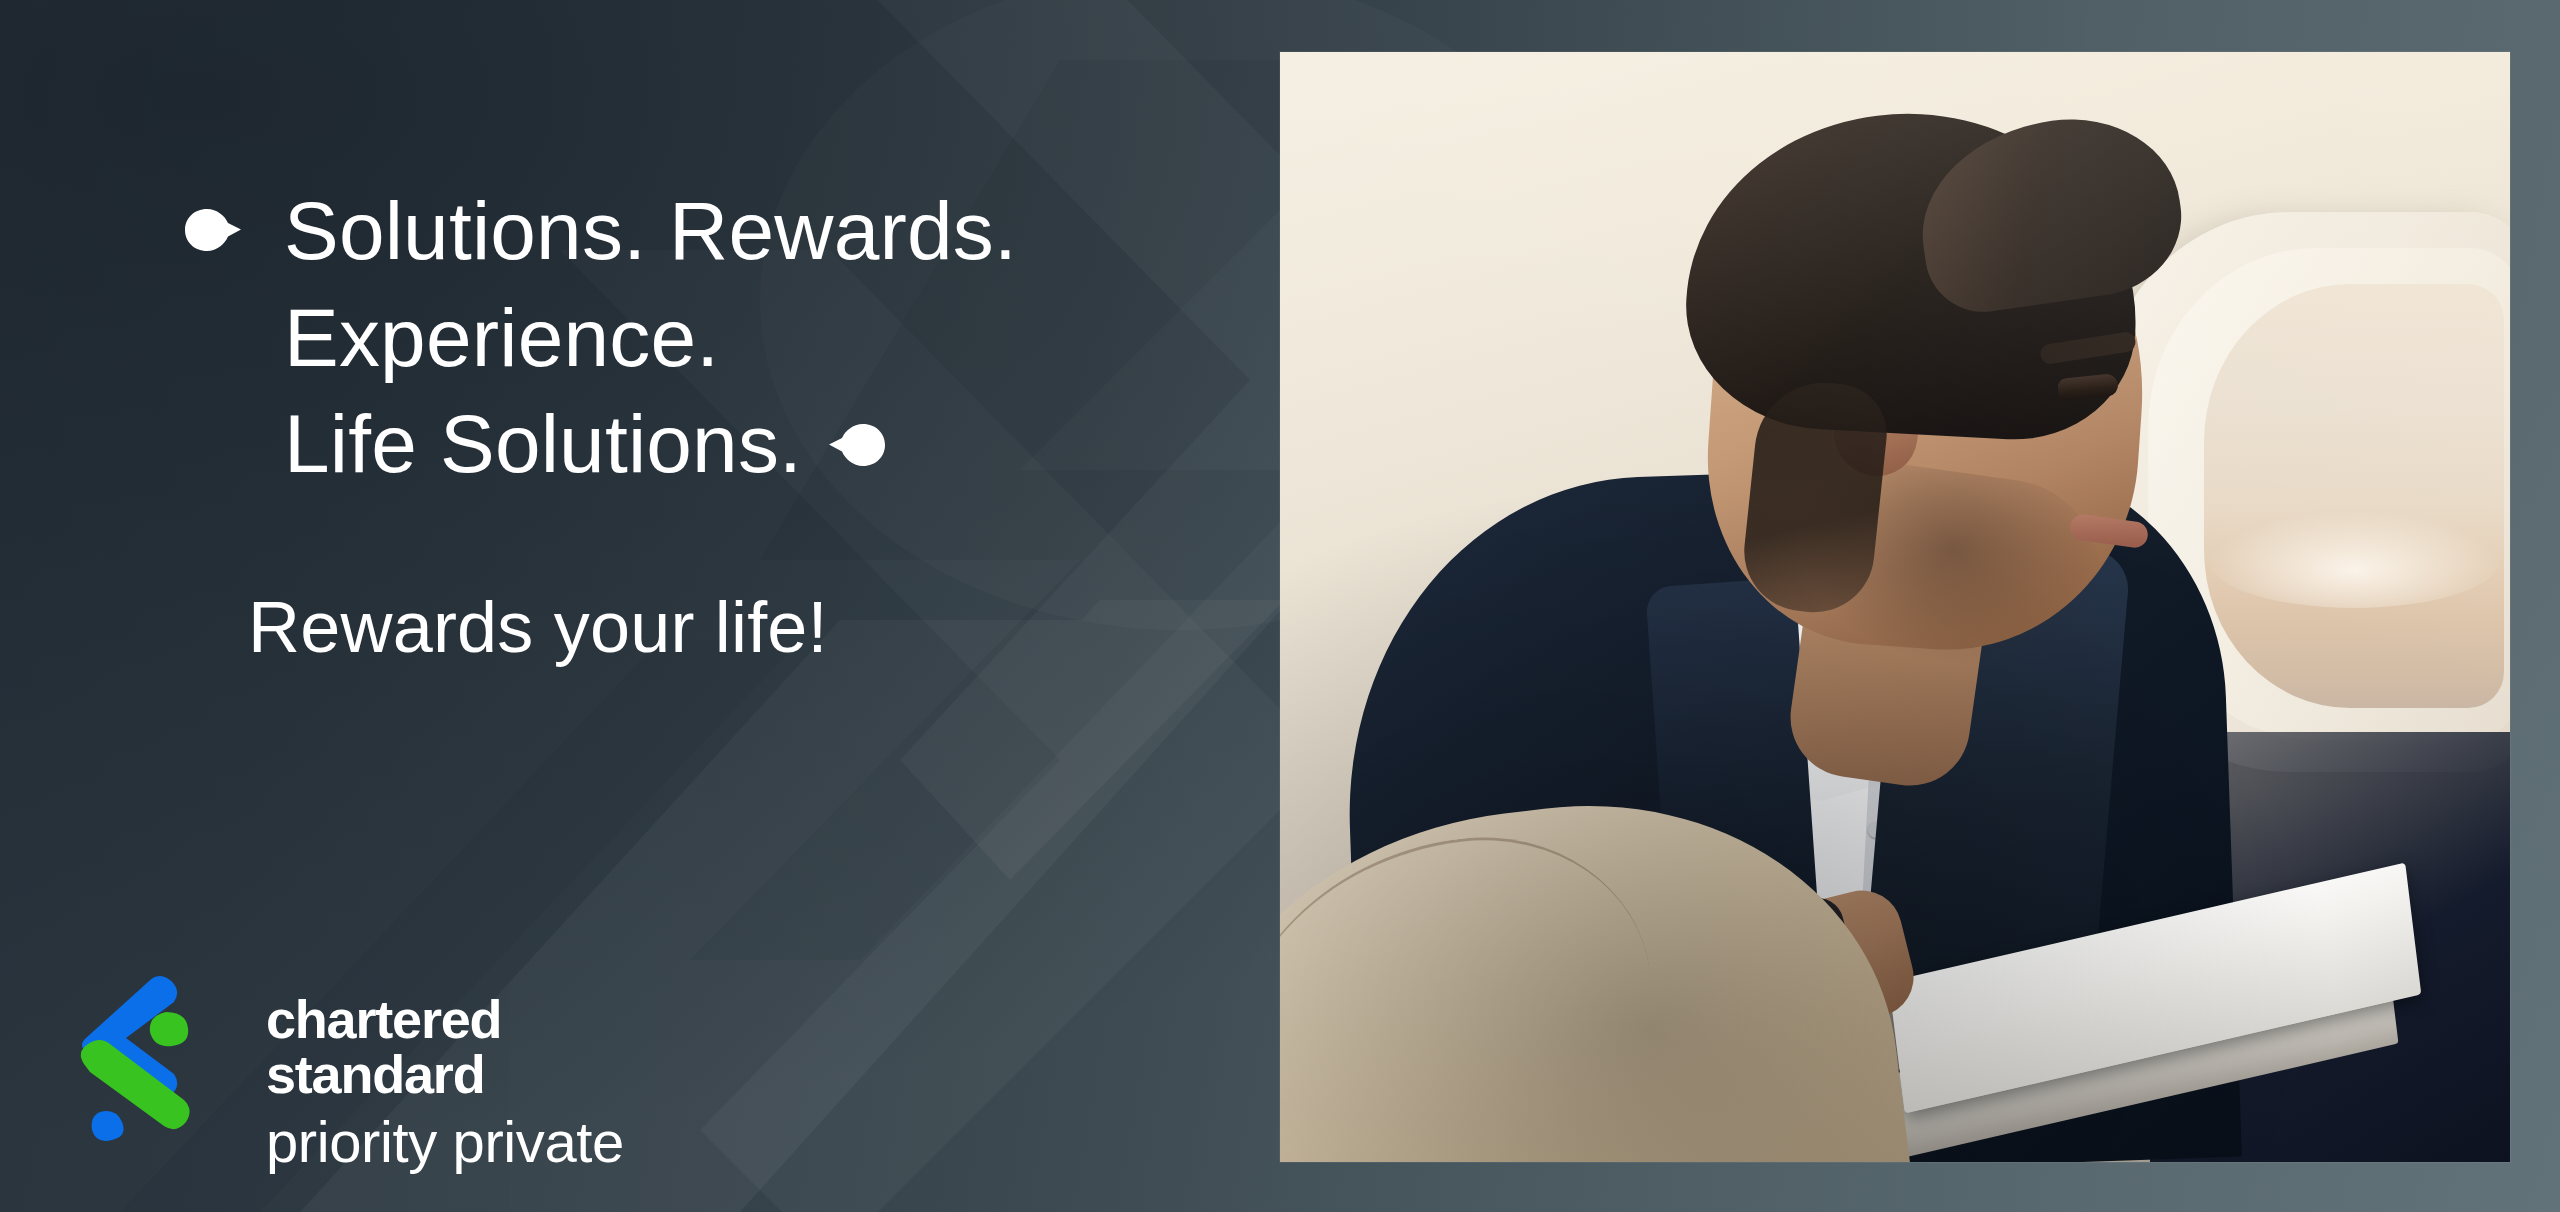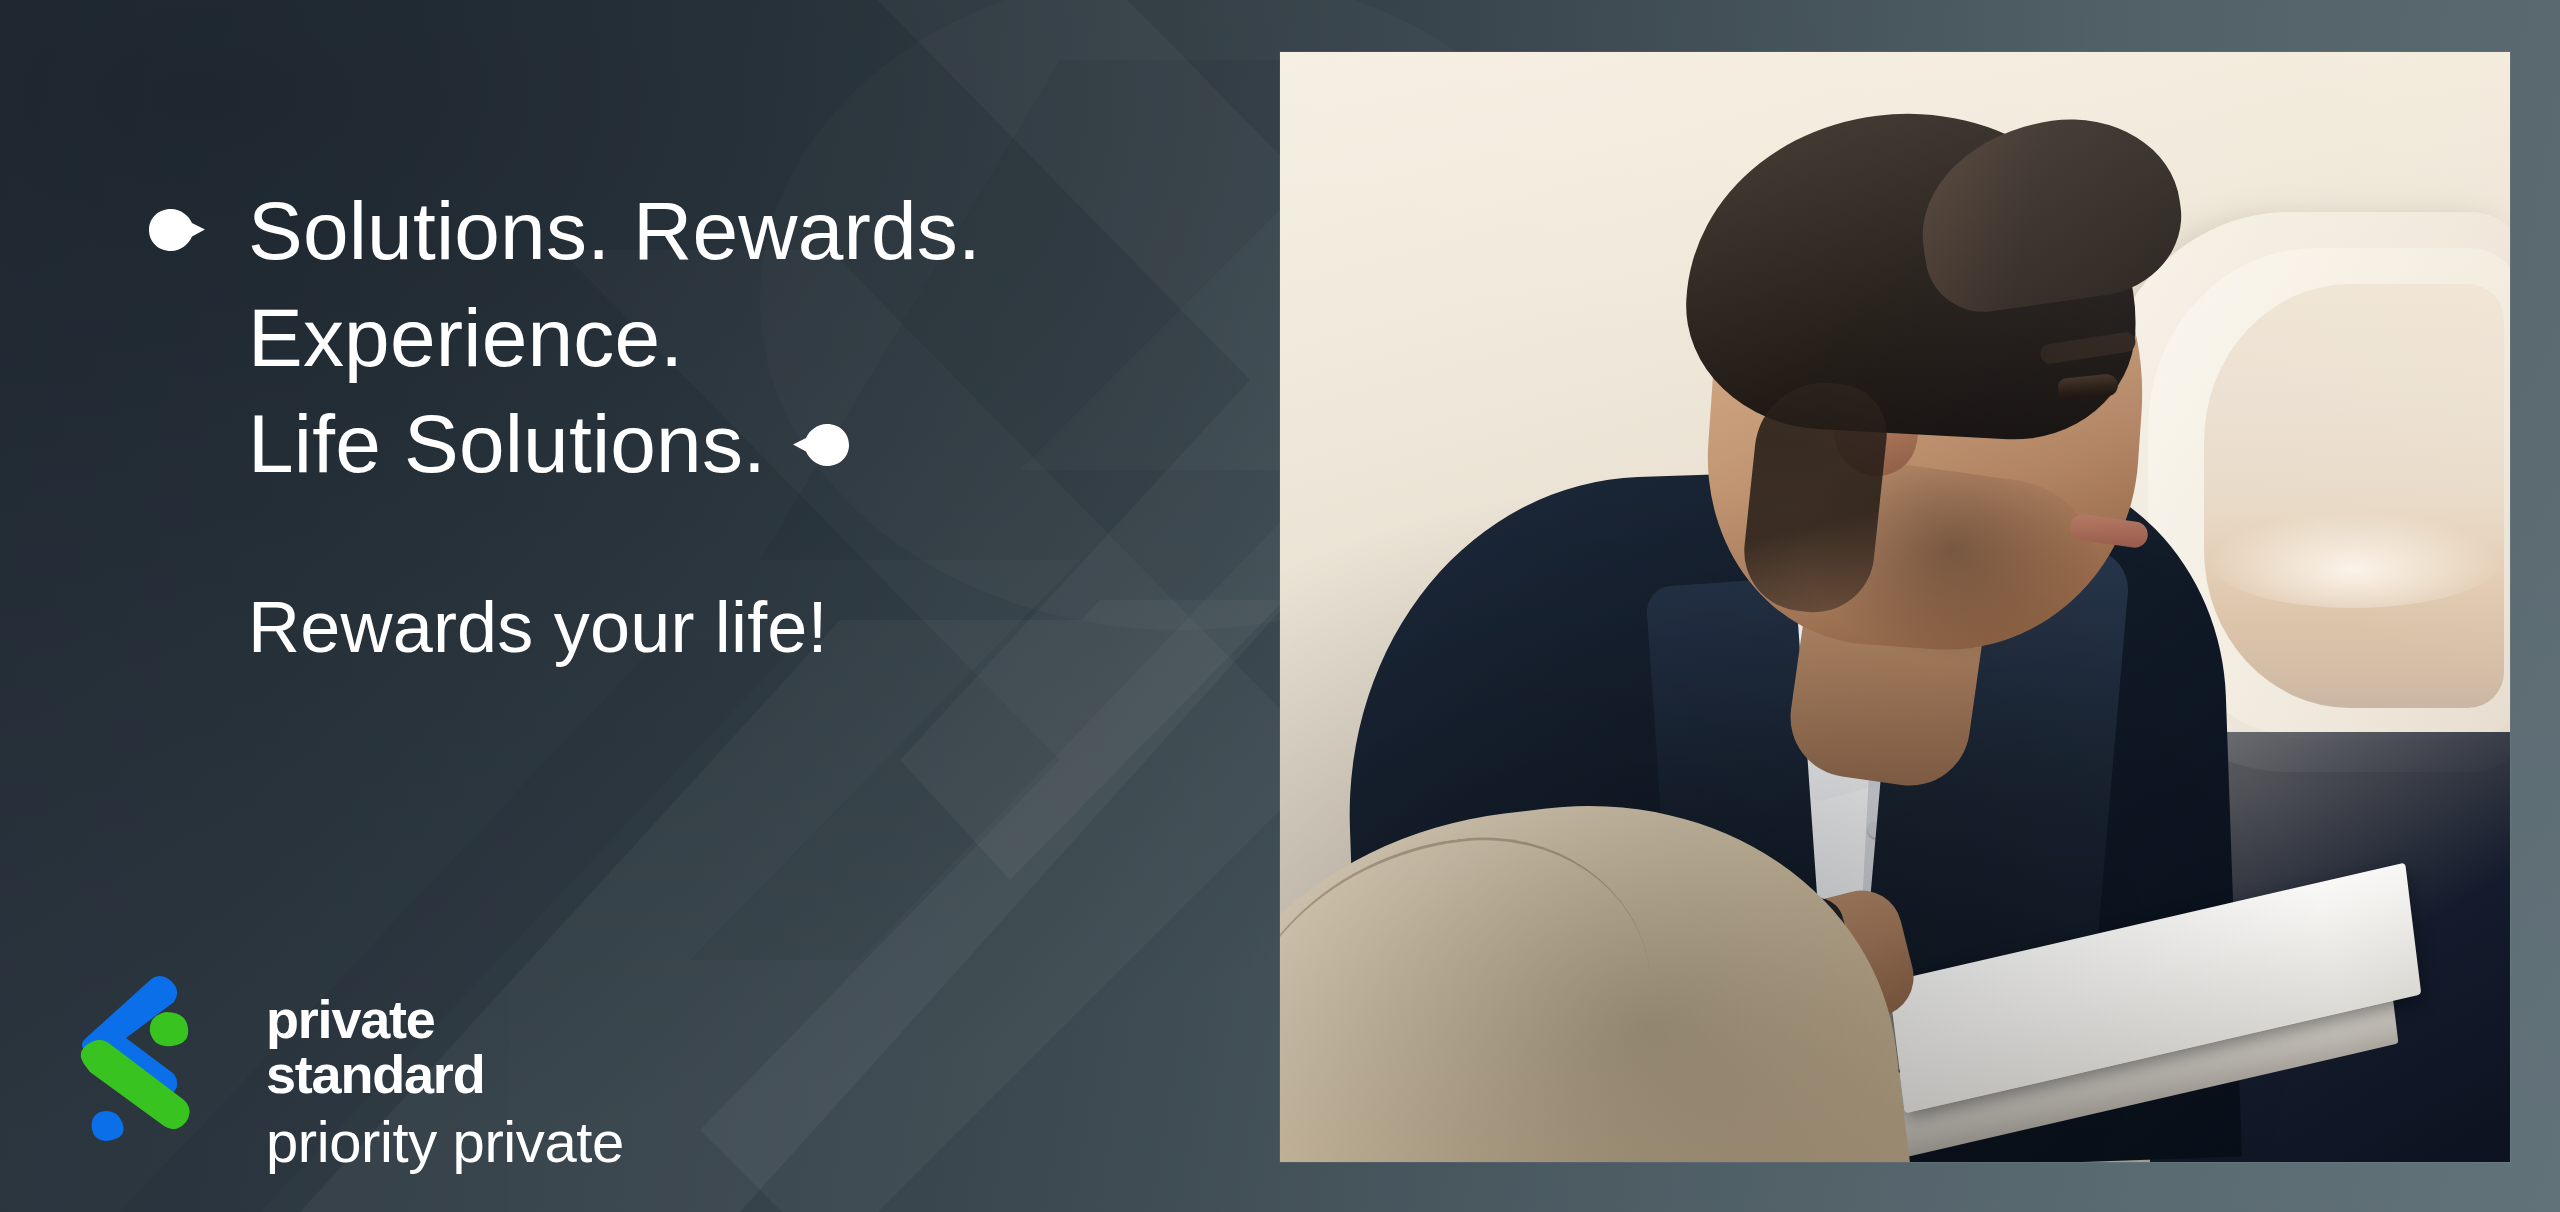"Solutions. Rewards." .headline .line { margin-left: none -> 36px }
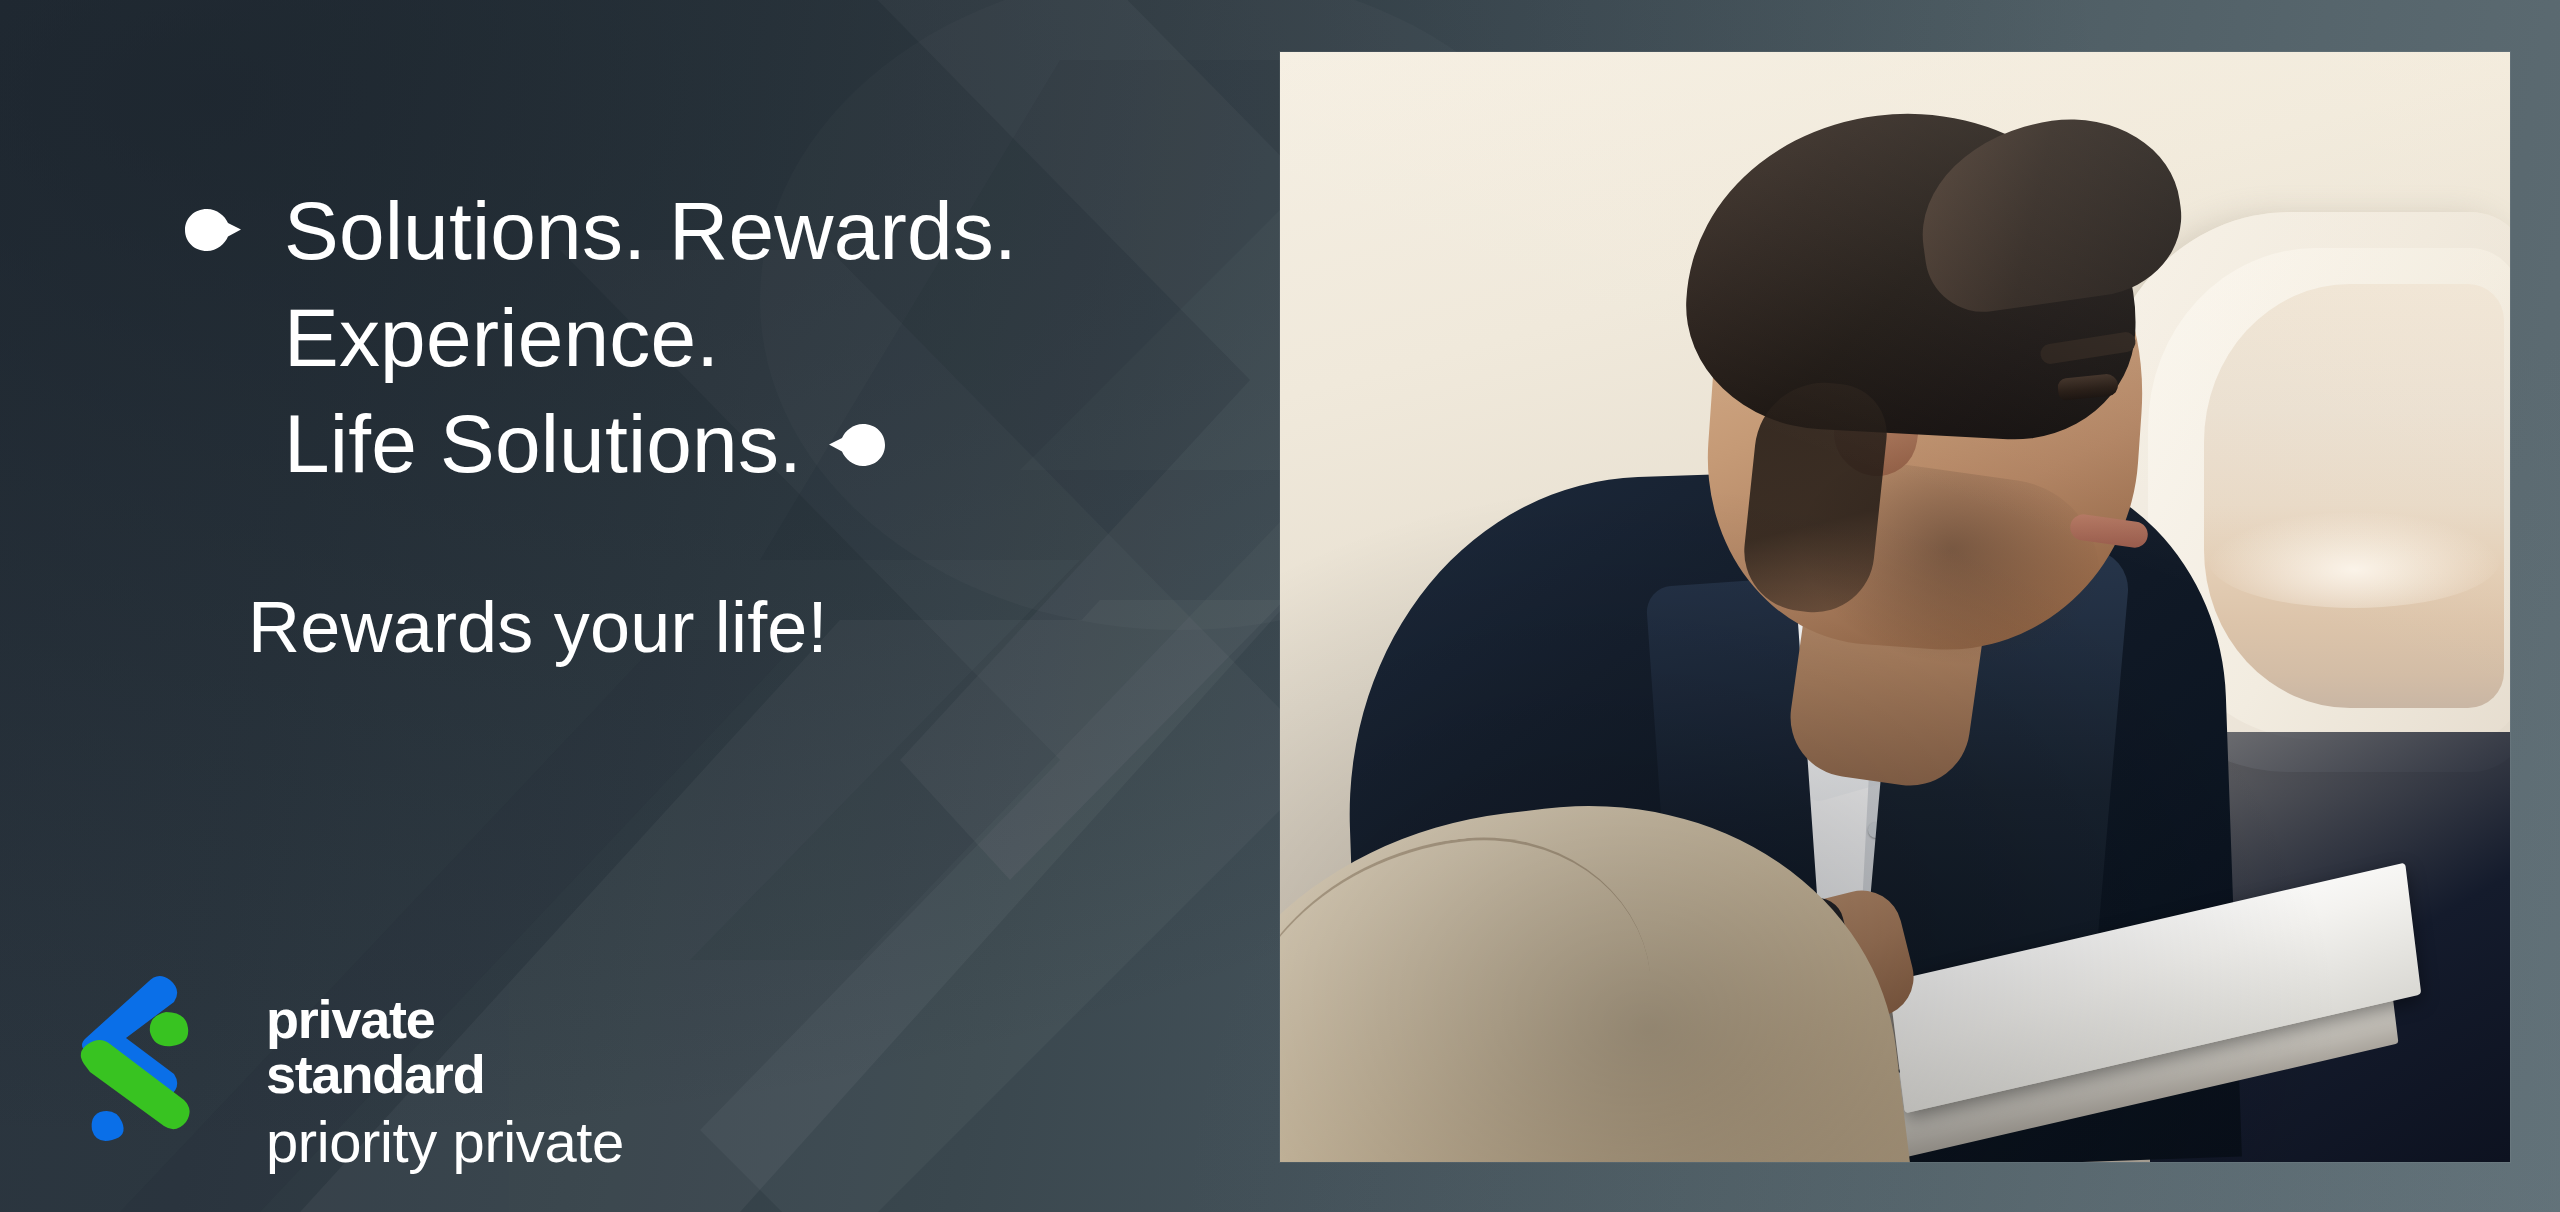"private" div.wm-line1 { text: private -> chartered }
